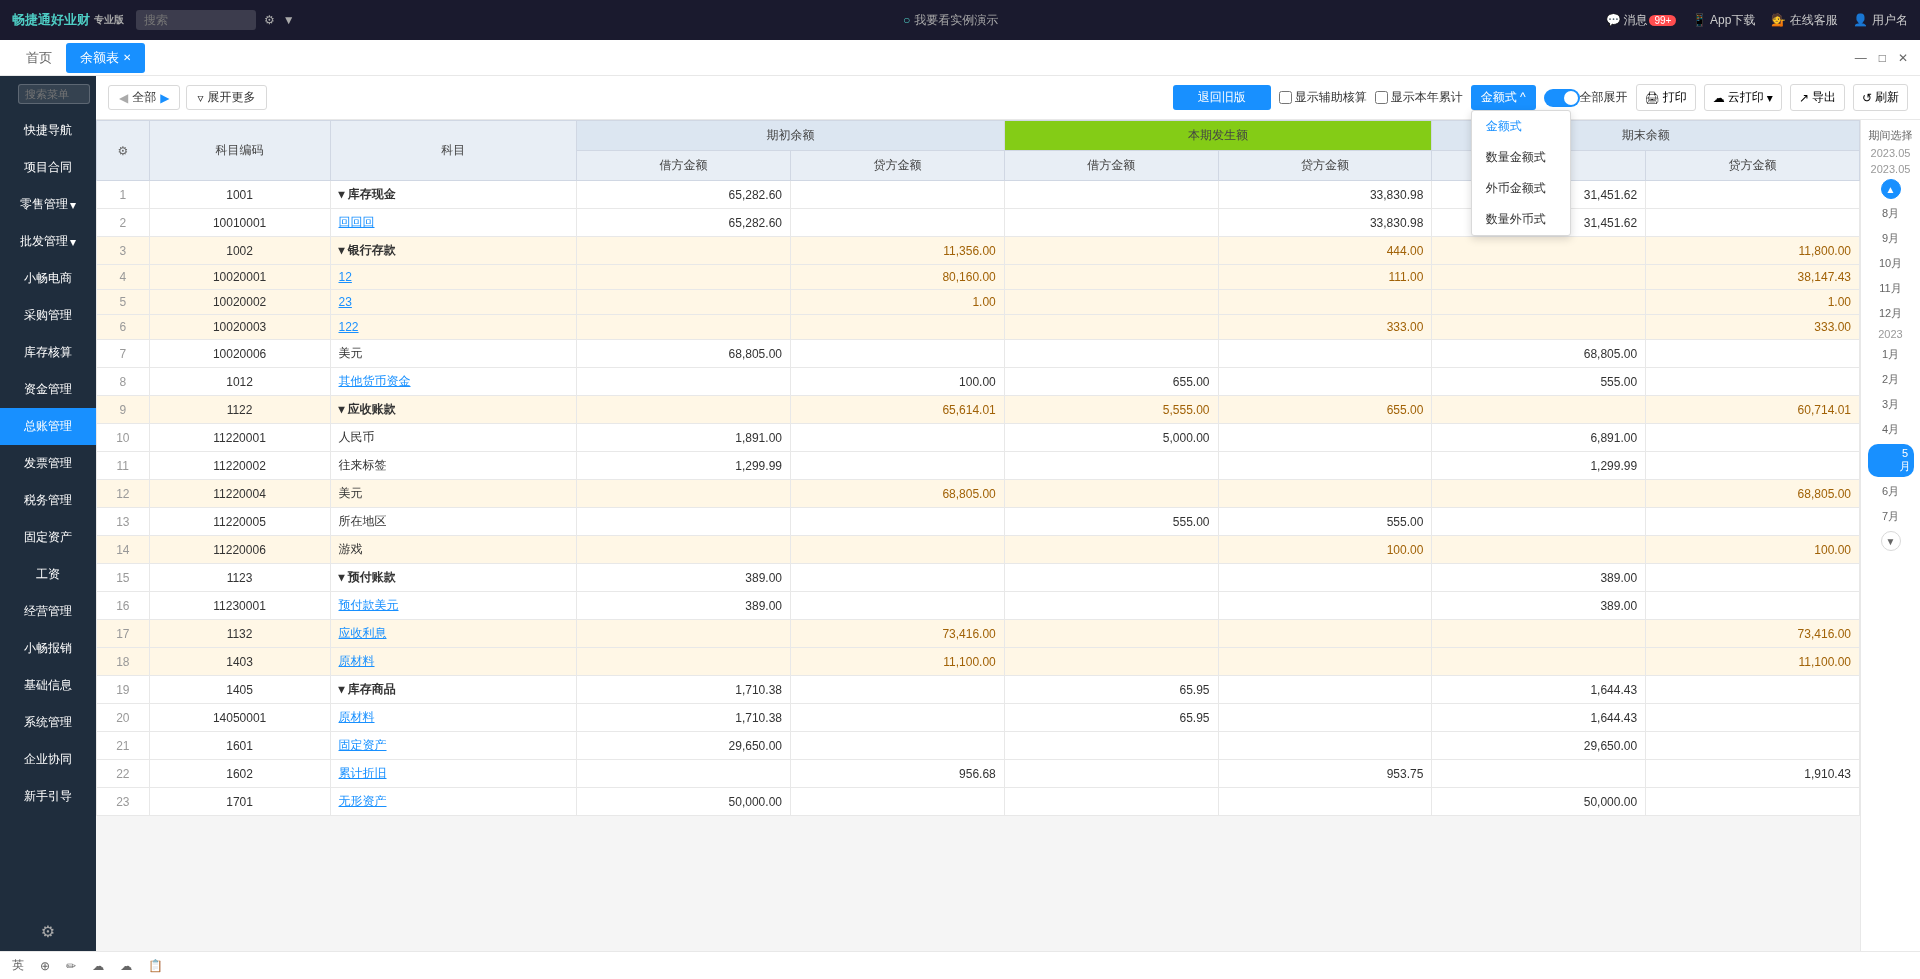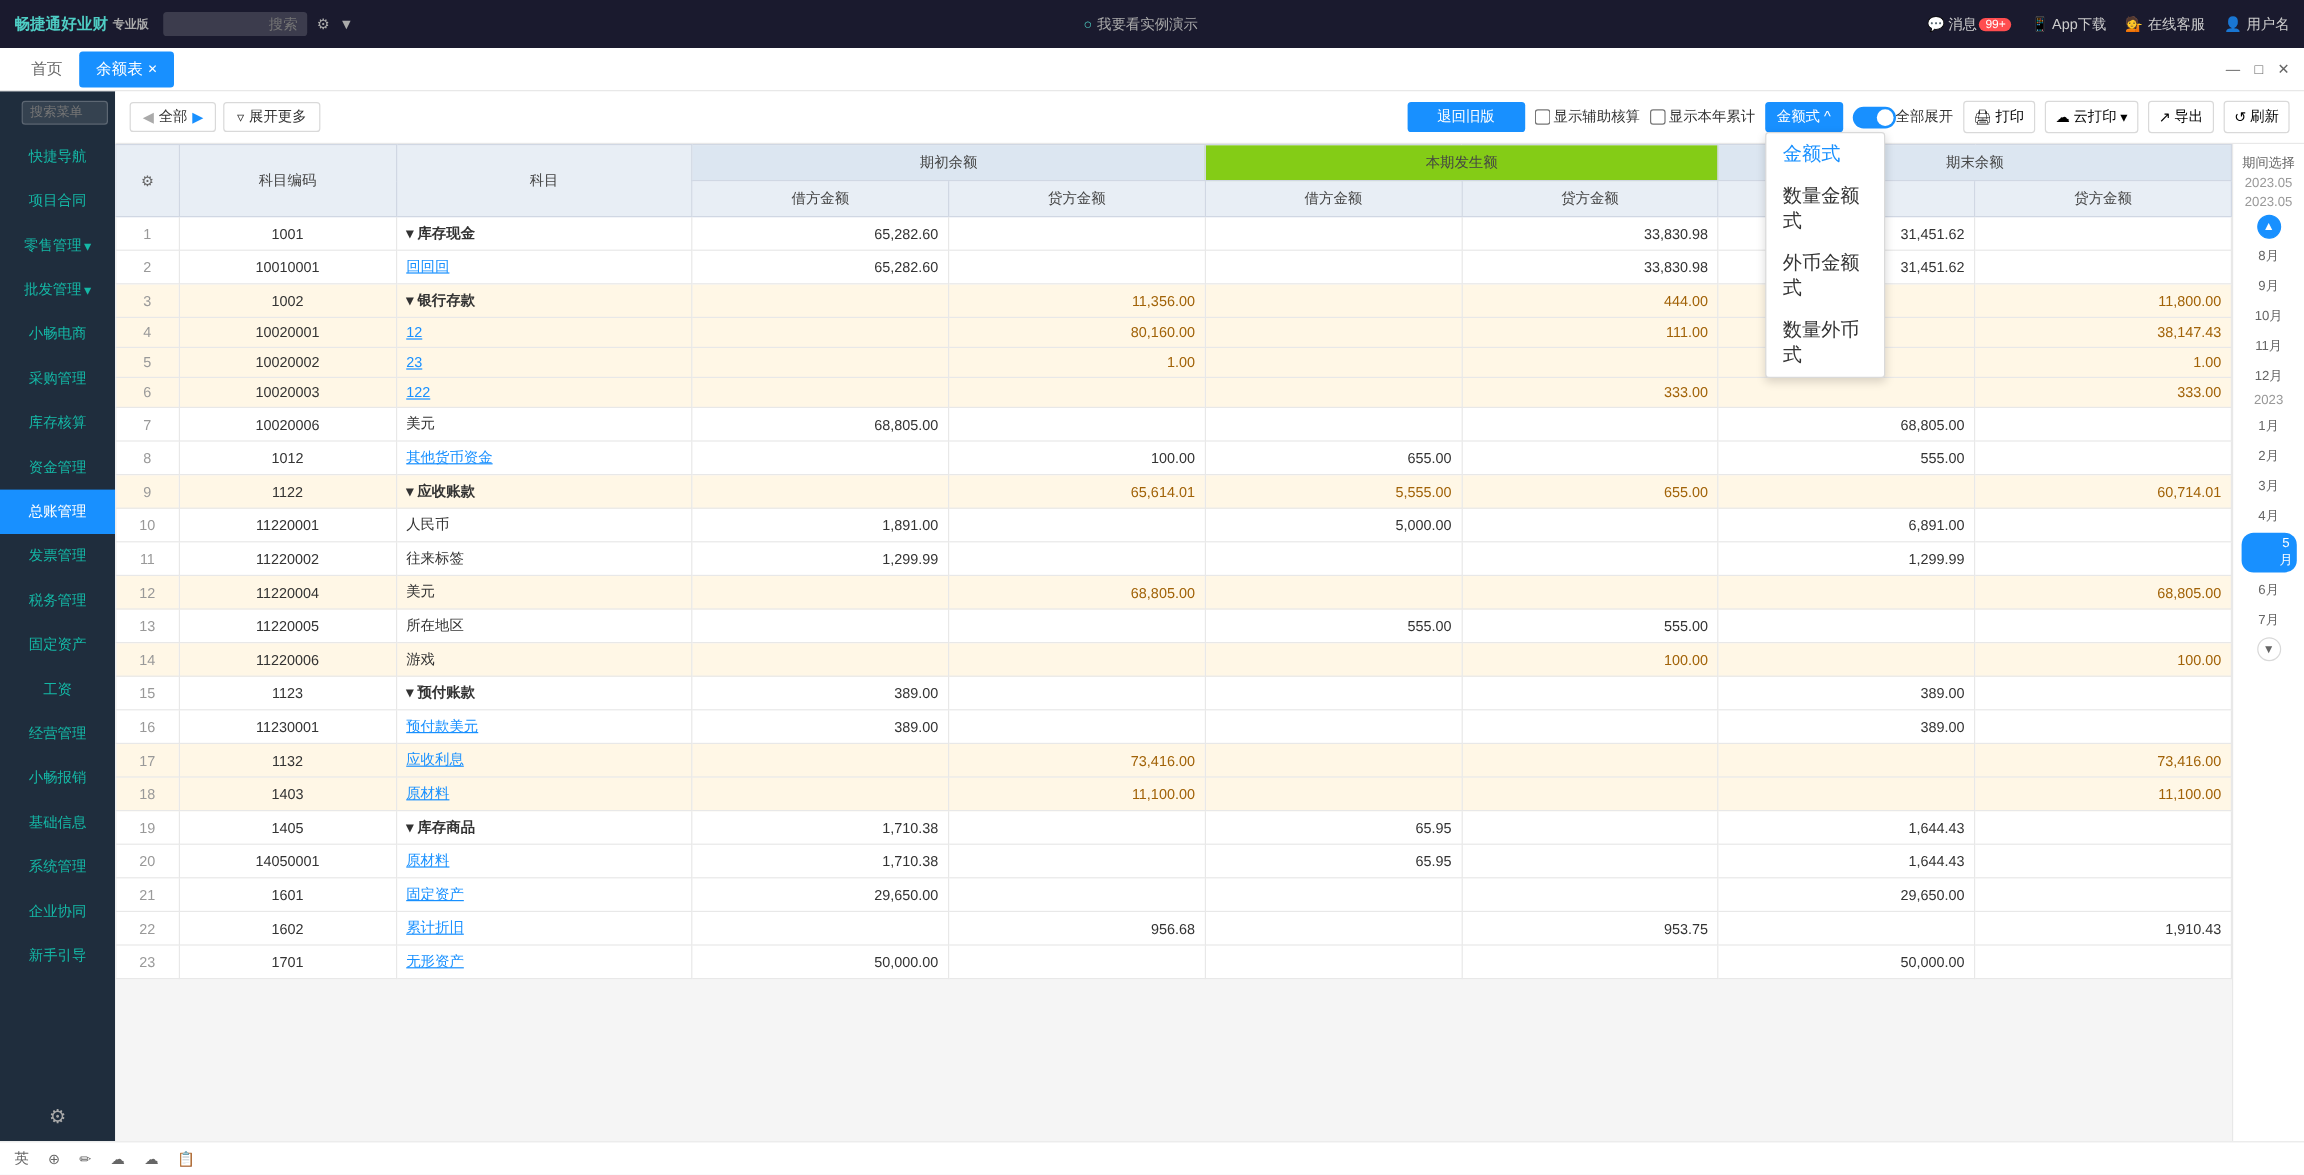"搜索" input { text-align: right -> none }
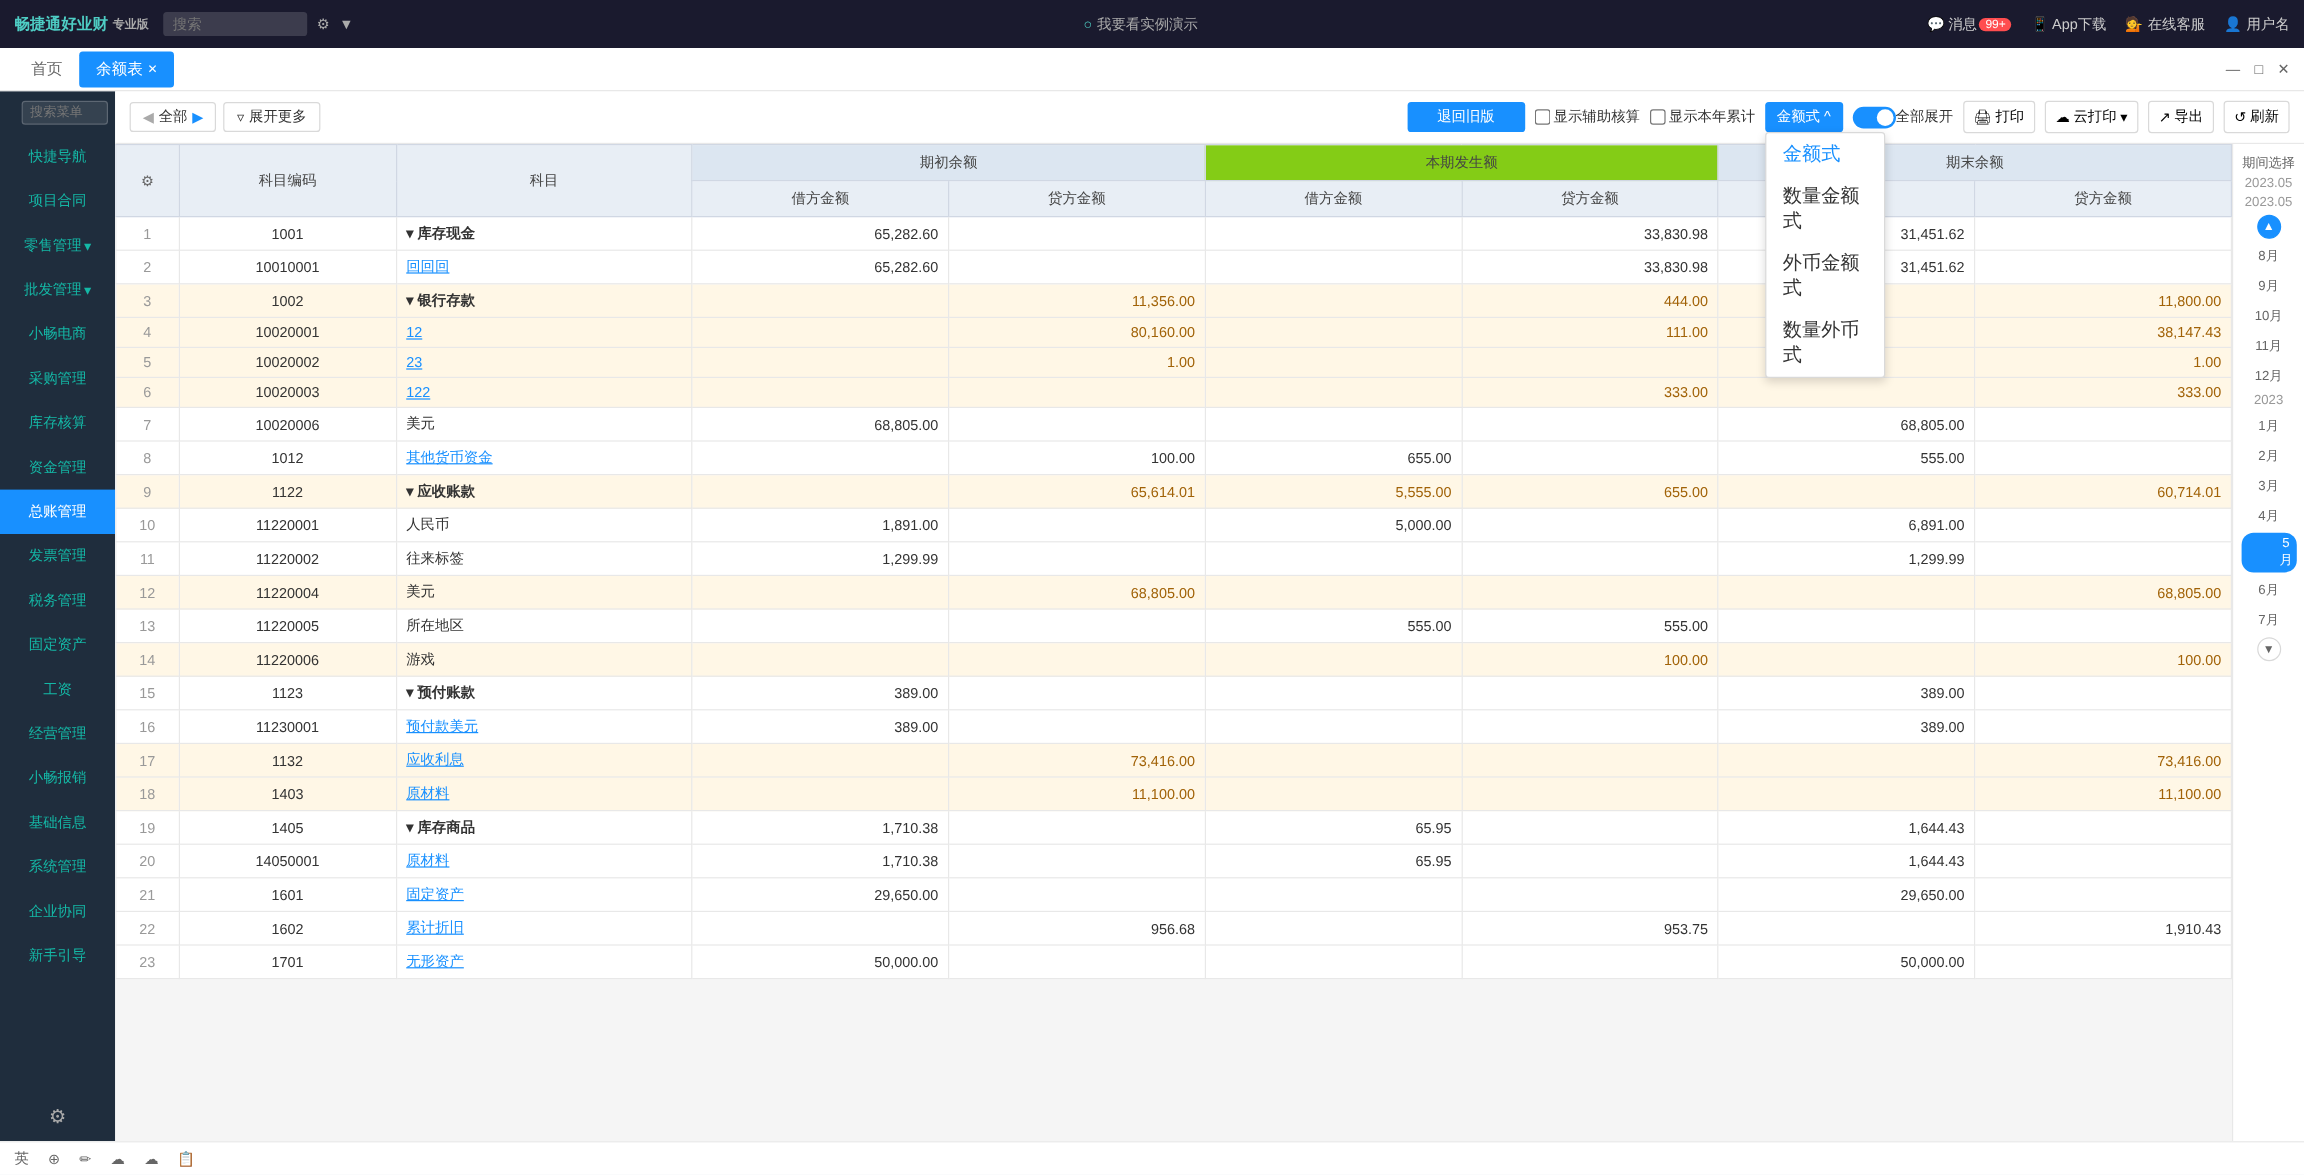"快捷导航" .sidebar-item { color: #14b8a6 -> #ffffff }
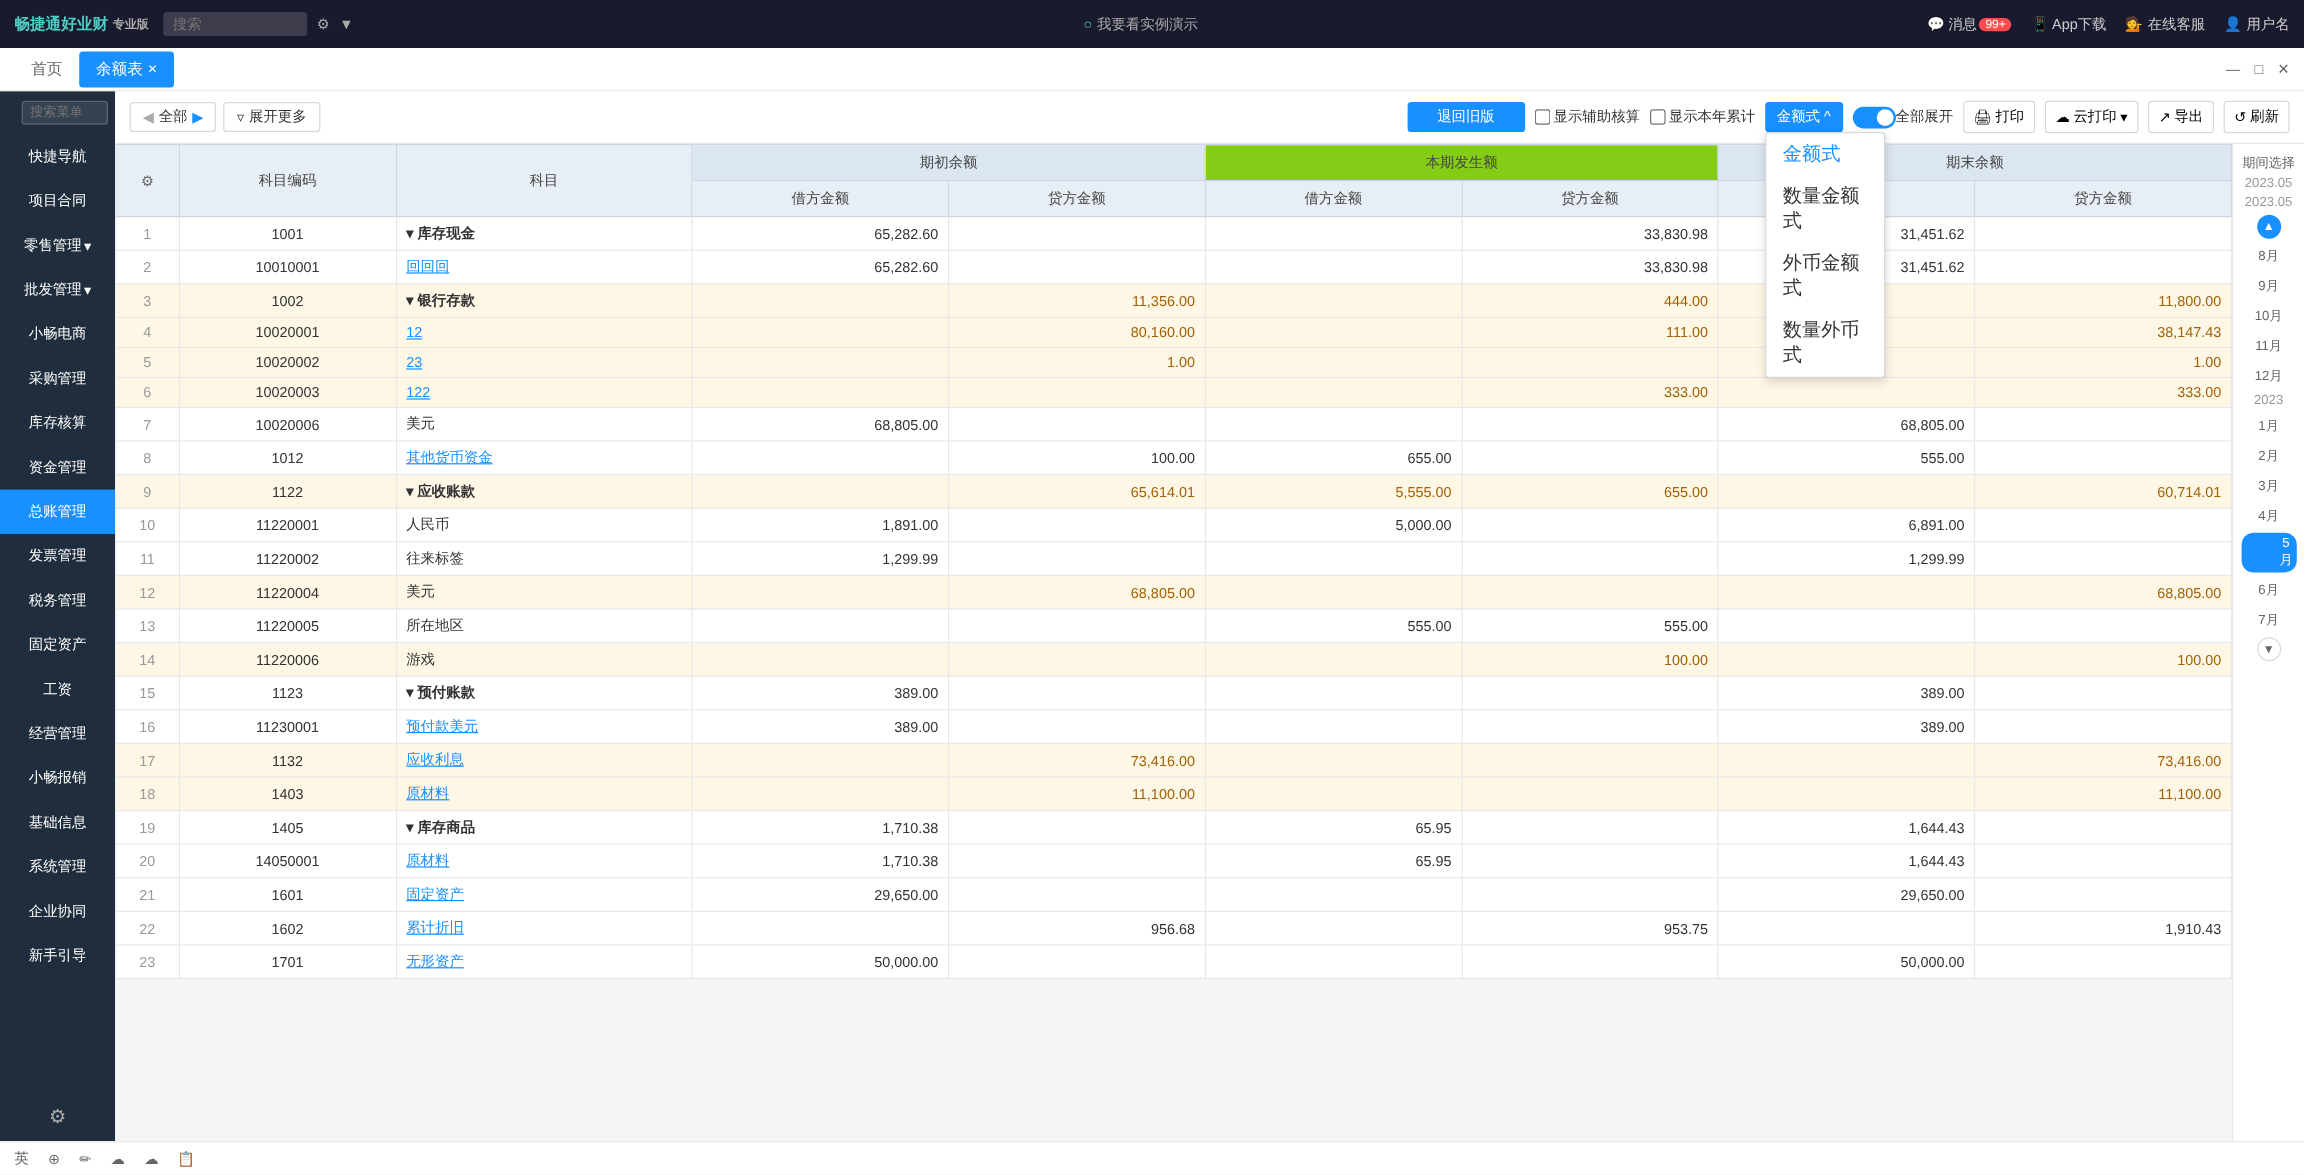"金额式" .dropdown-menu-item { font-size: 16px -> 12px }
